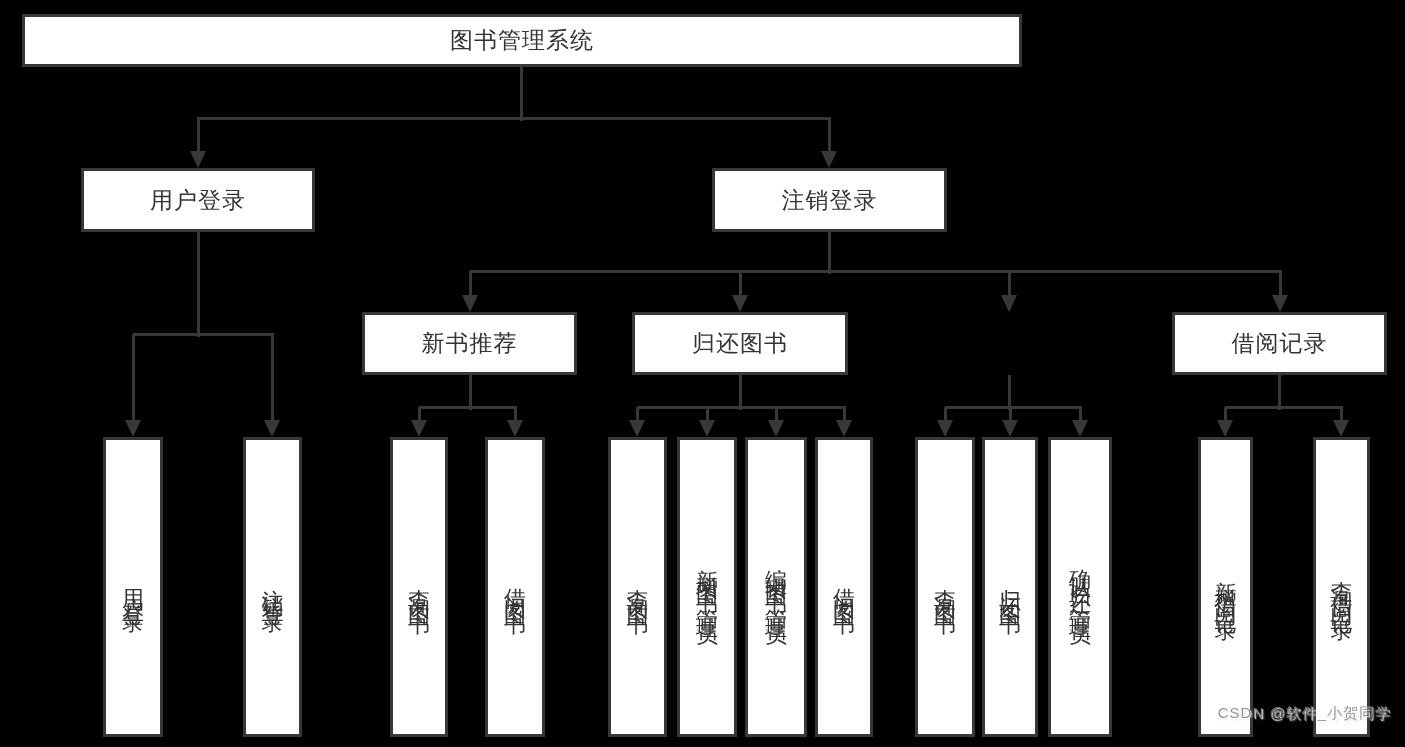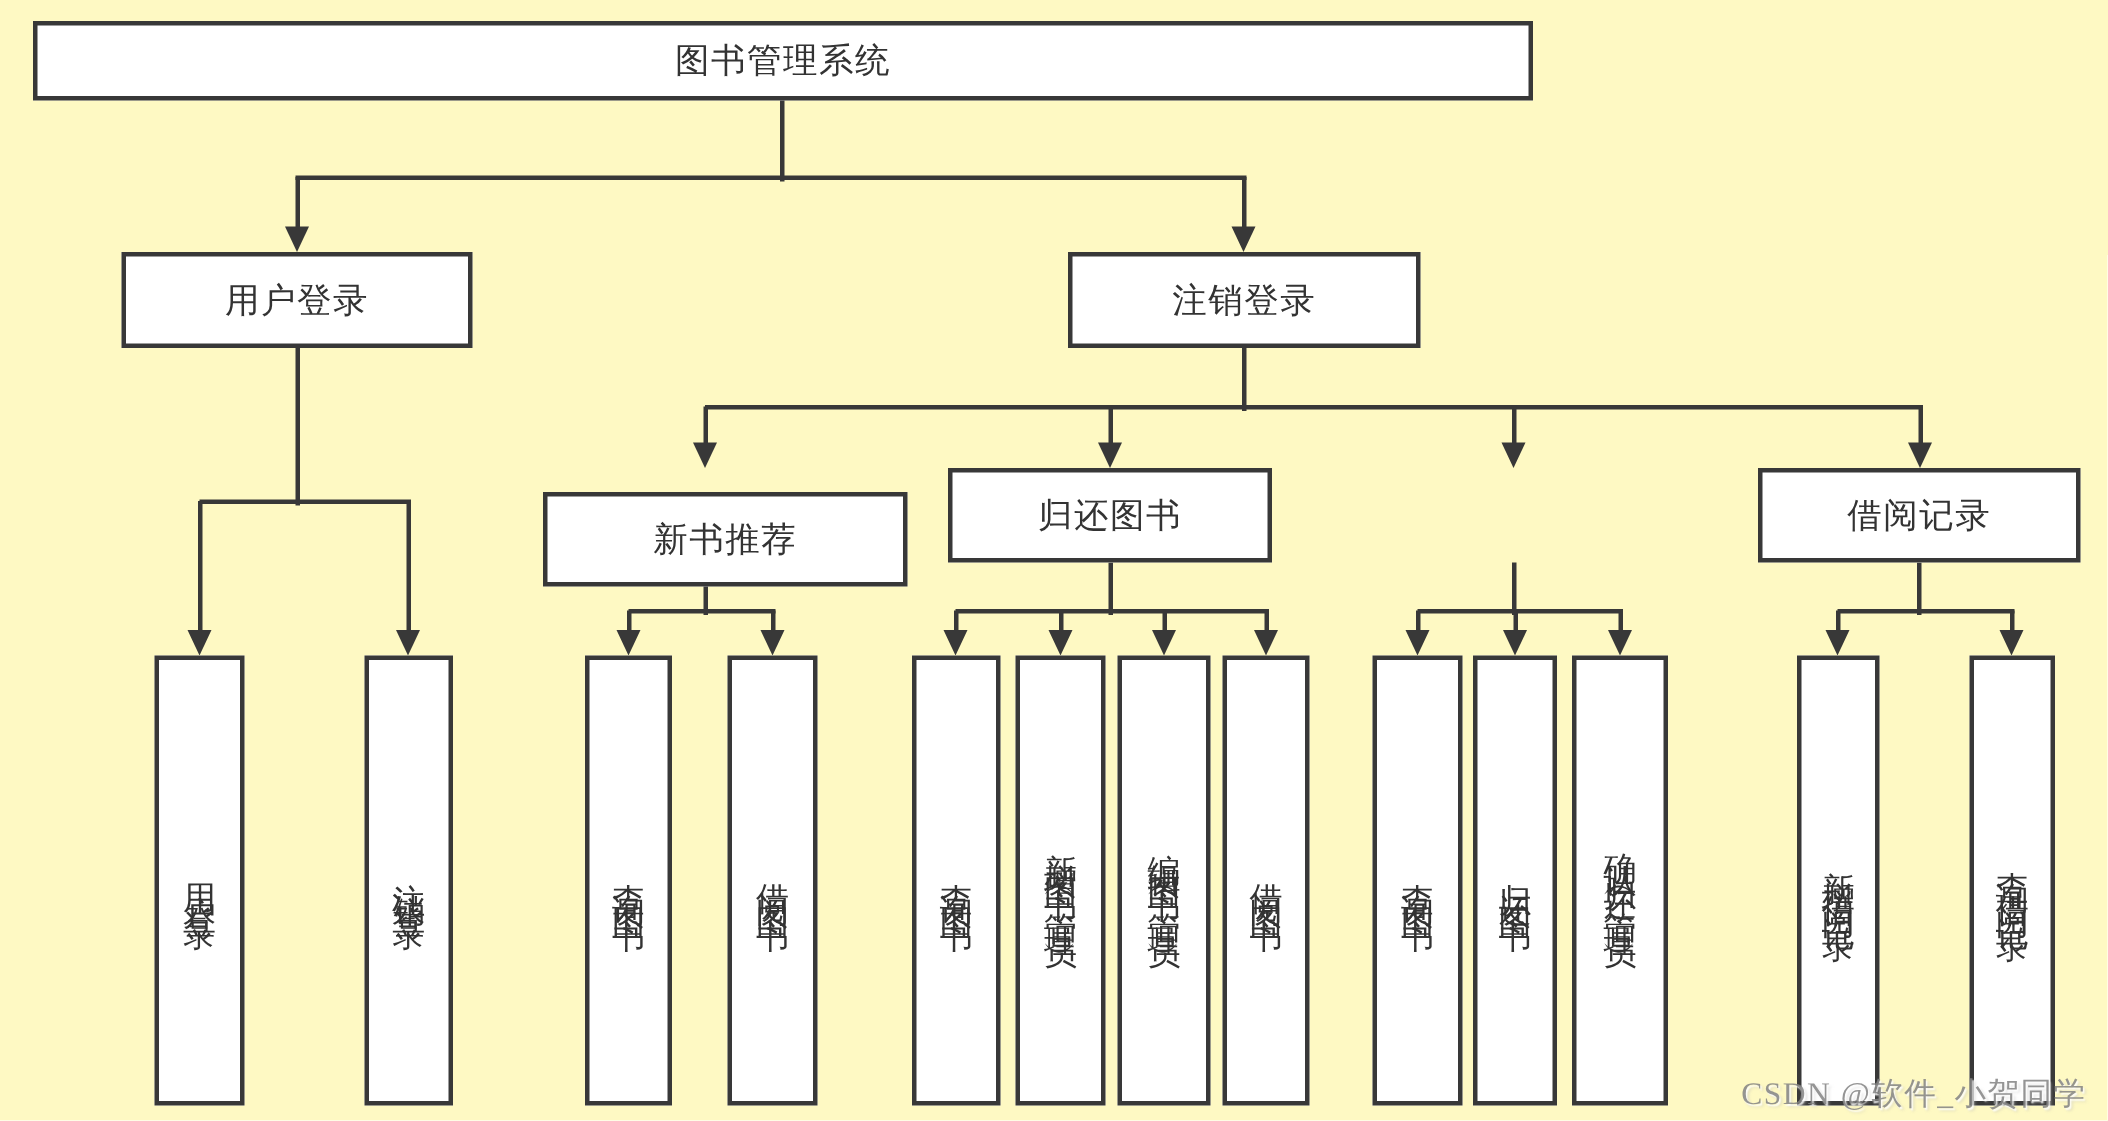"图书管理系统" #stage { background: #fef9c3 -> #000000; font-family: Liberation Serif, serif -> Liberation Sans, sans-serif }
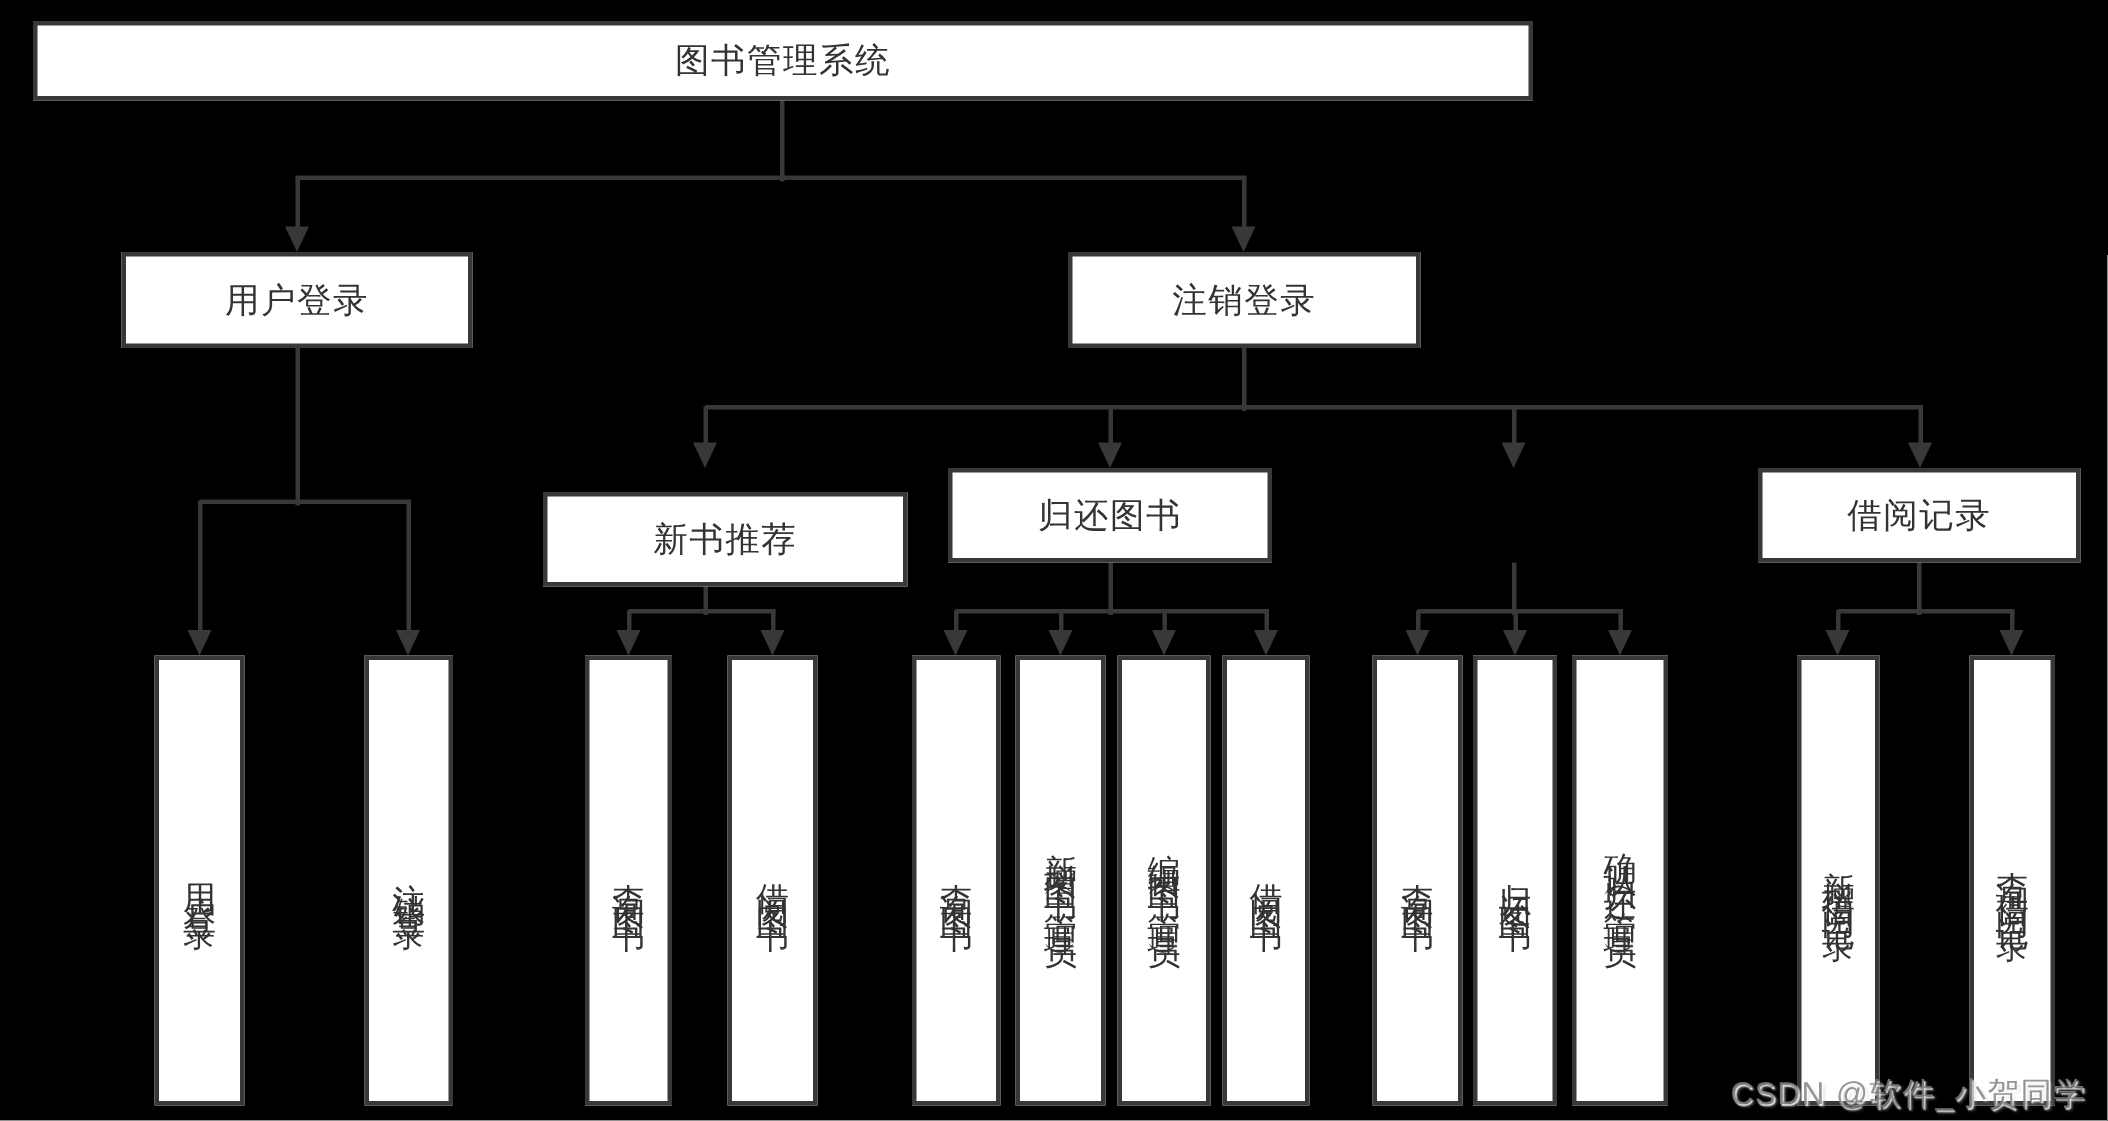"新书推荐" div.box { top: 328px -> 312px; width: 243px -> 215px }
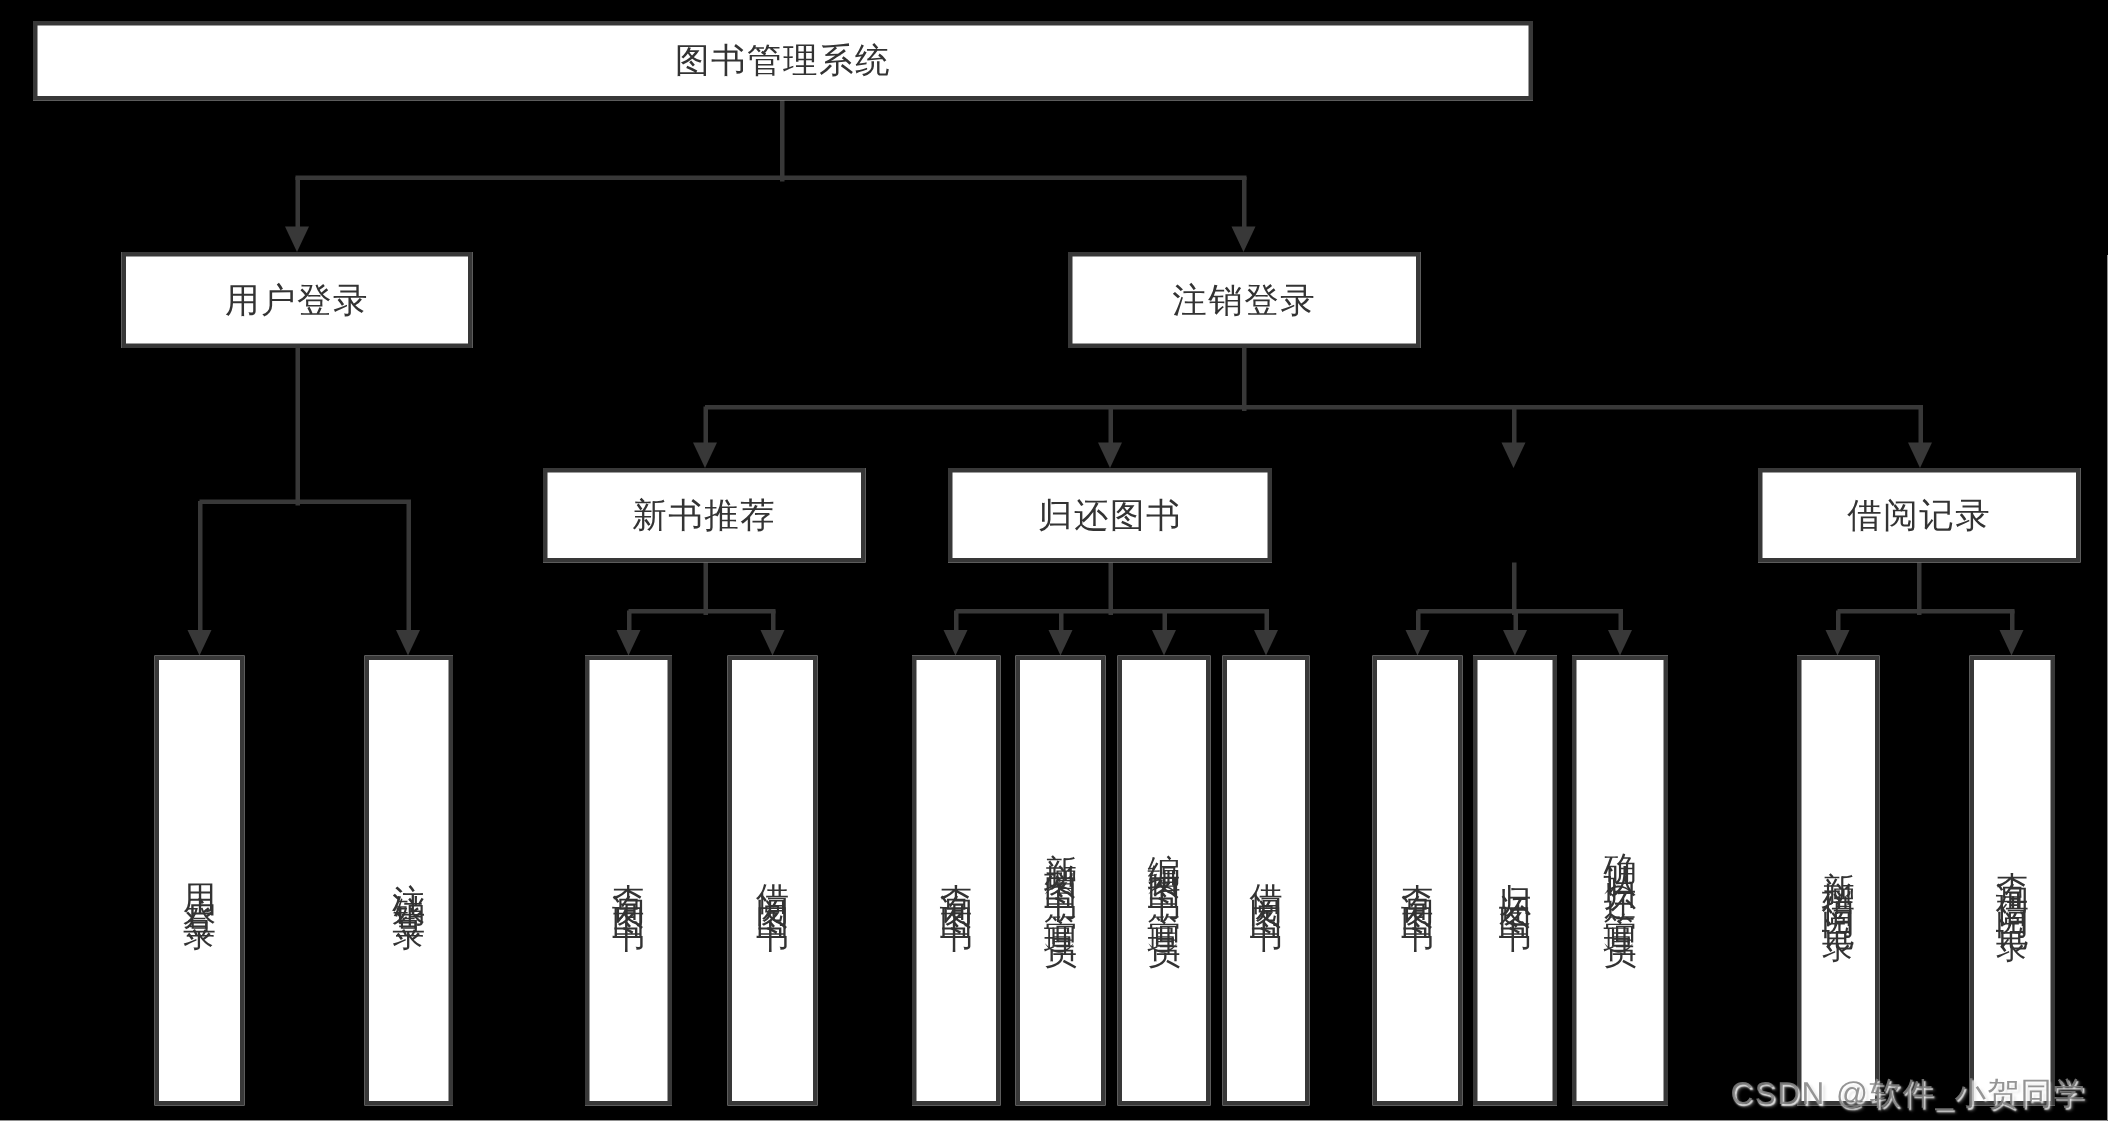"CSDN @软件_小贺同学" #watermark { bottom: 4px -> 24px; font-size: 21px -> 15px }
